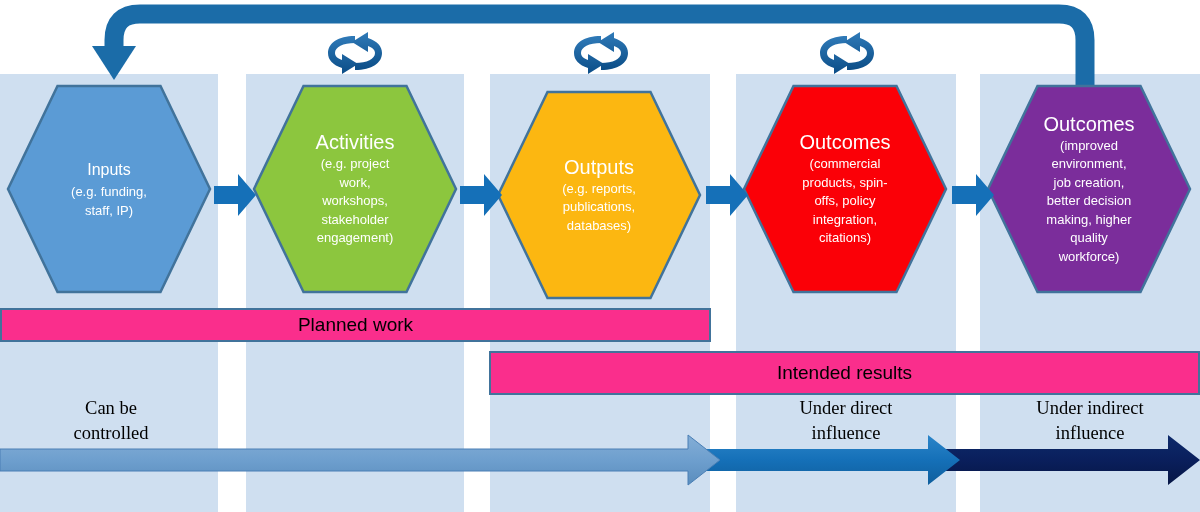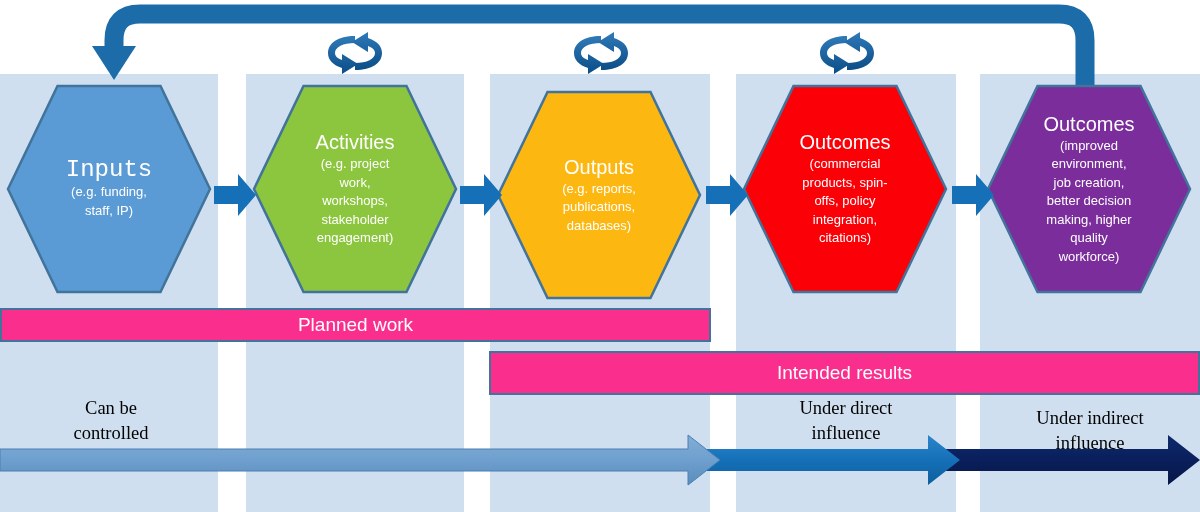"Inputs" .hex-wrap.h1 .hex-title { font-family: Liberation Mono, monospace -> none; font-size: 24px -> 16px }
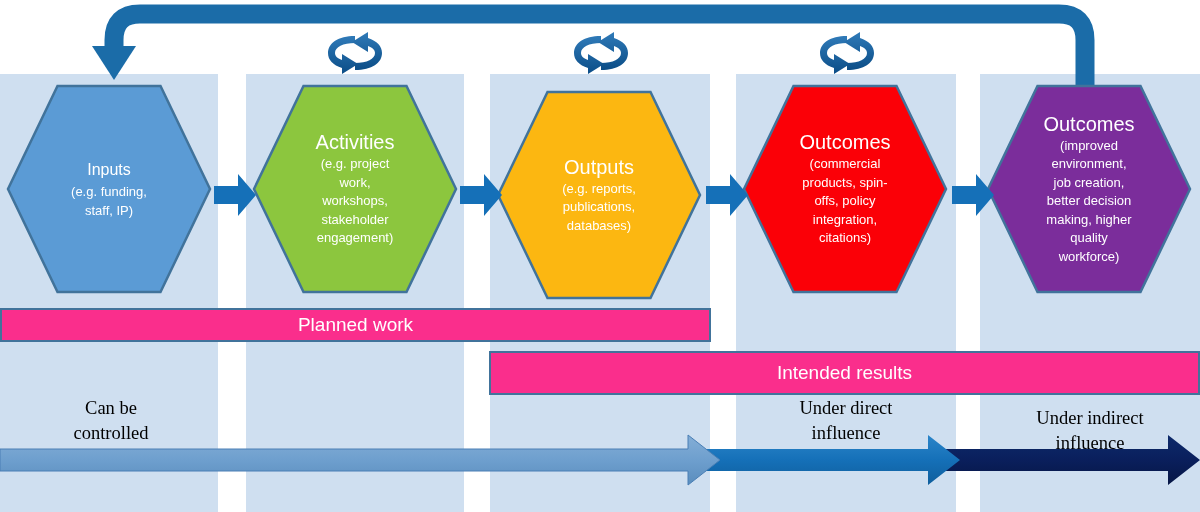"Planned work" .pink-bar { color: #ffffff -> #000000 }
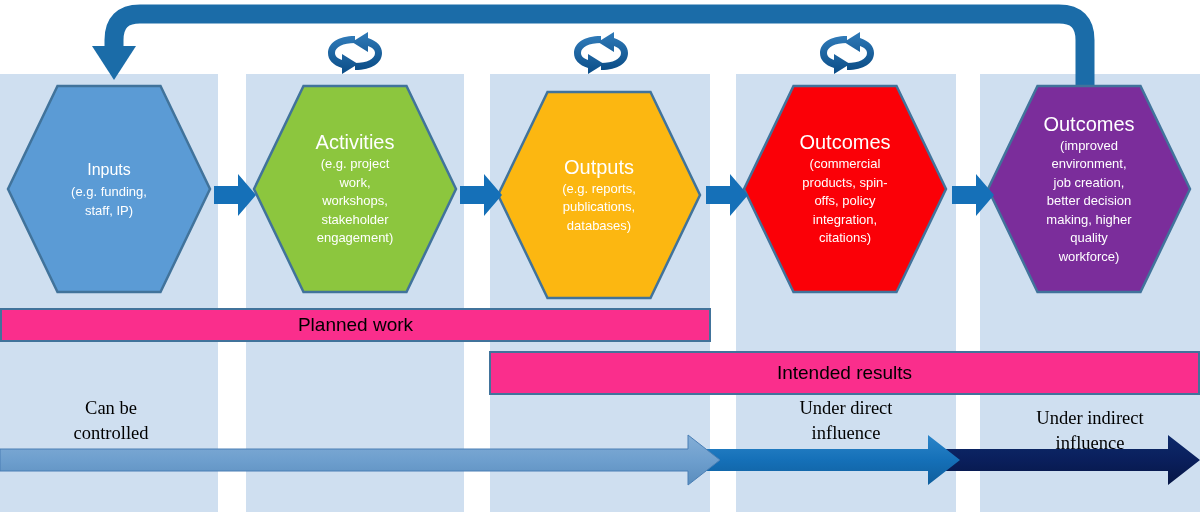"Under indirect" #label-indirect { margin-top: 10px -> none }
